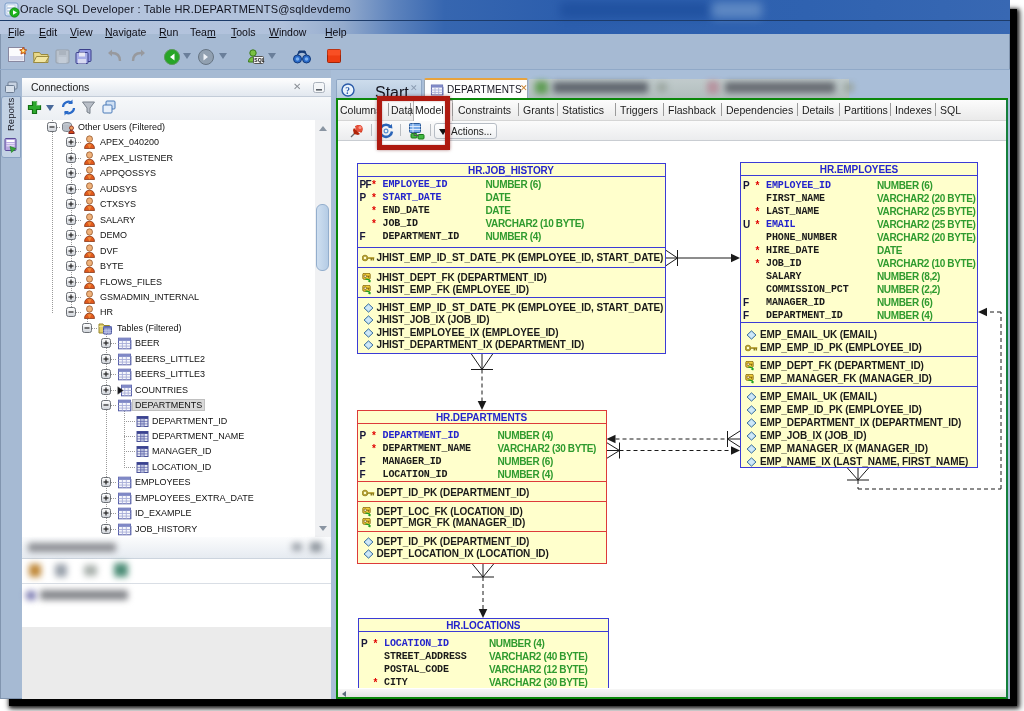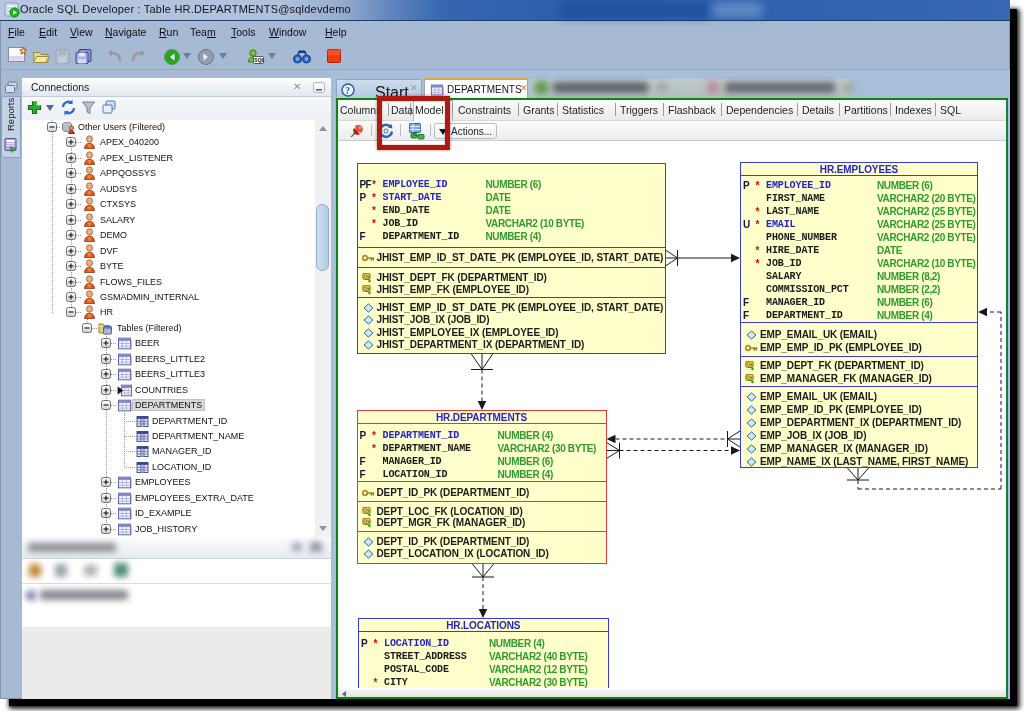"Oracle SQL Developer : Table" #title { height: 20px -> 34px }
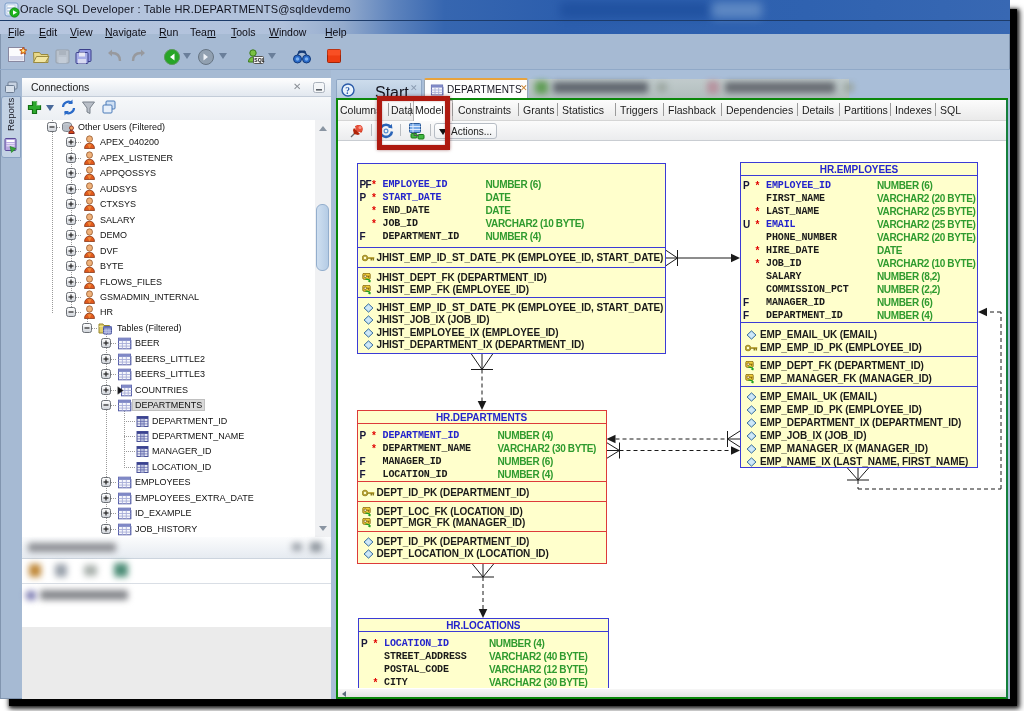"HR.JOB_HISTORY" div.ttl { html: none -> <div>HR.JOB_HISTORY</div> }
